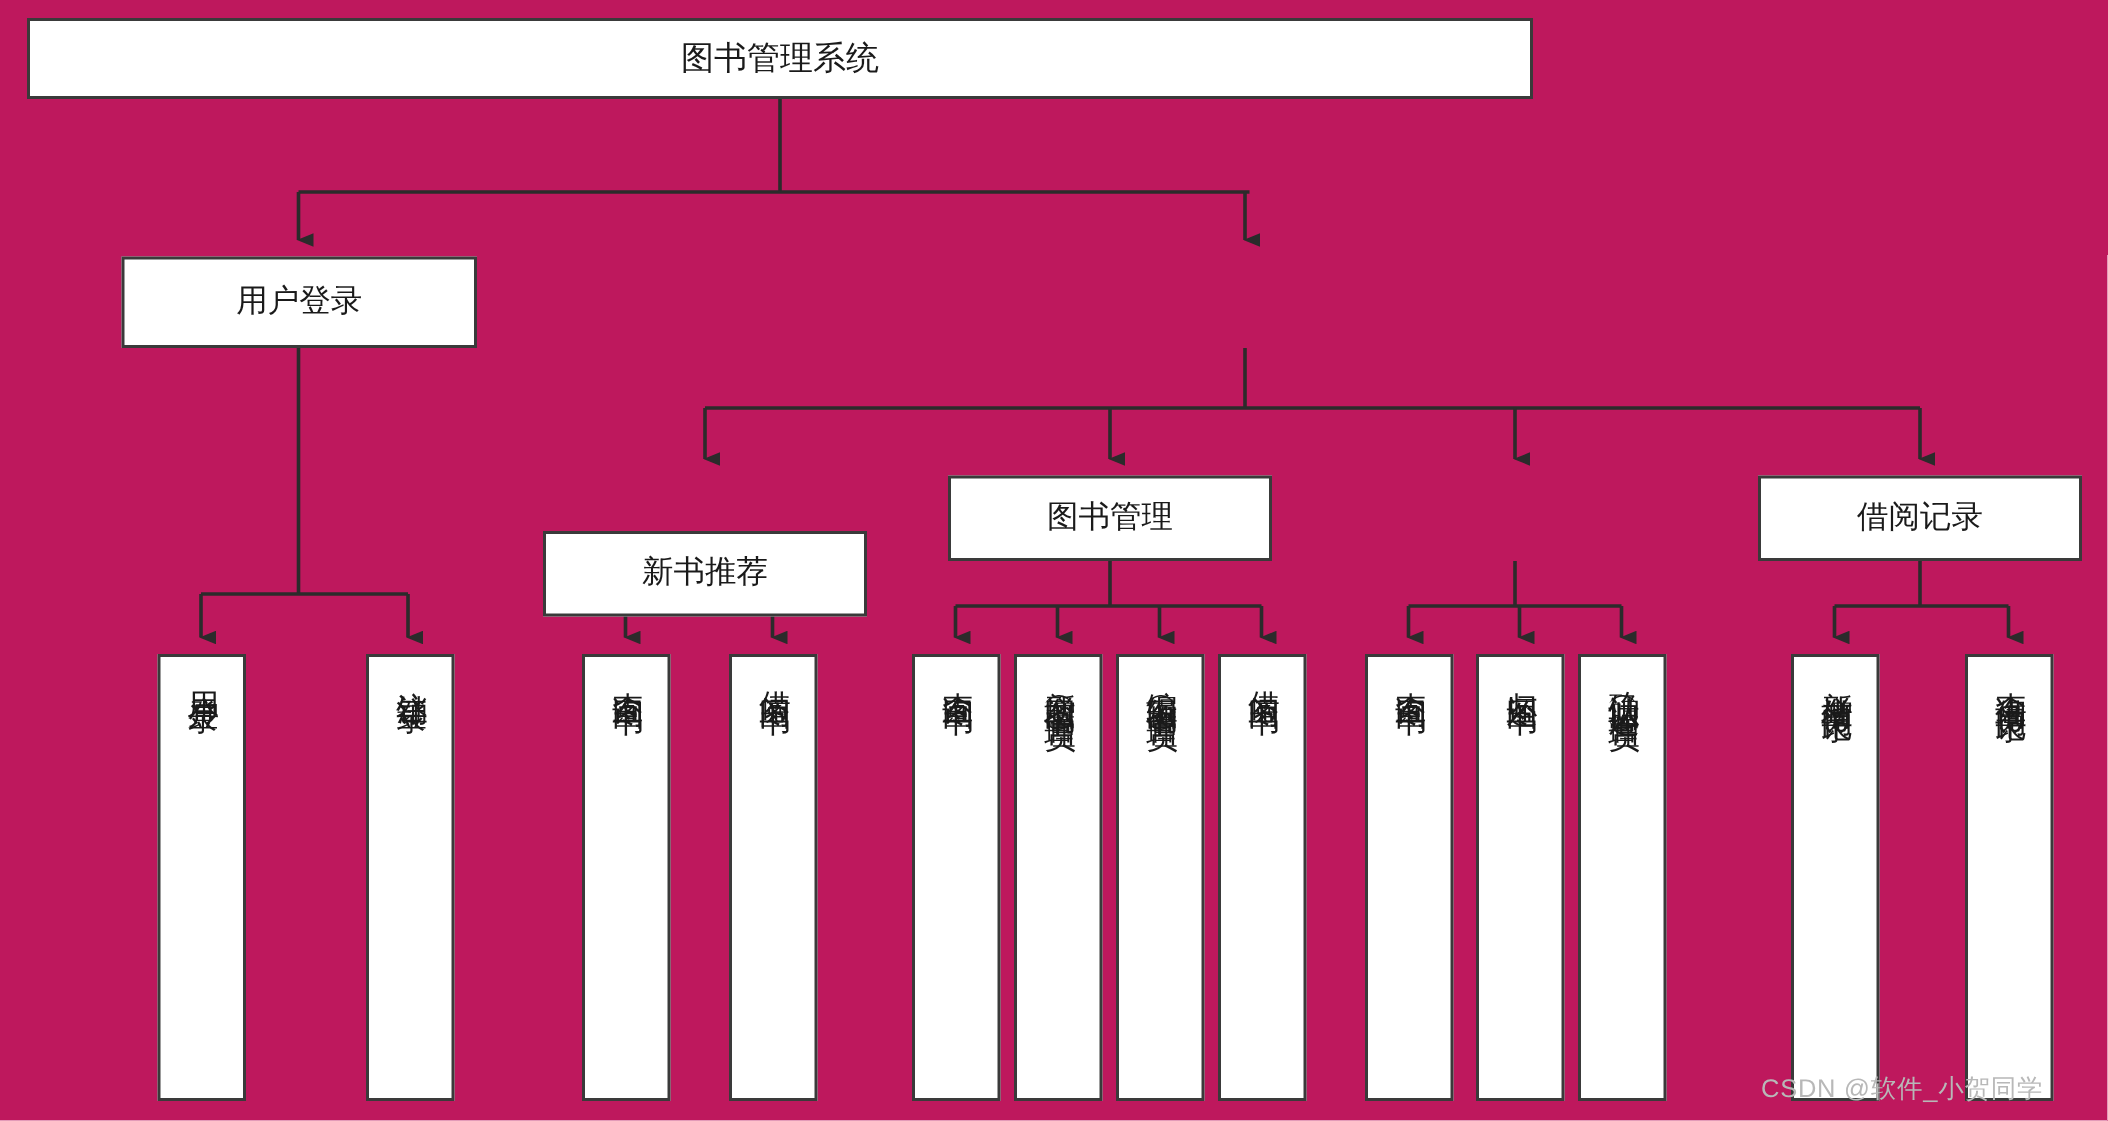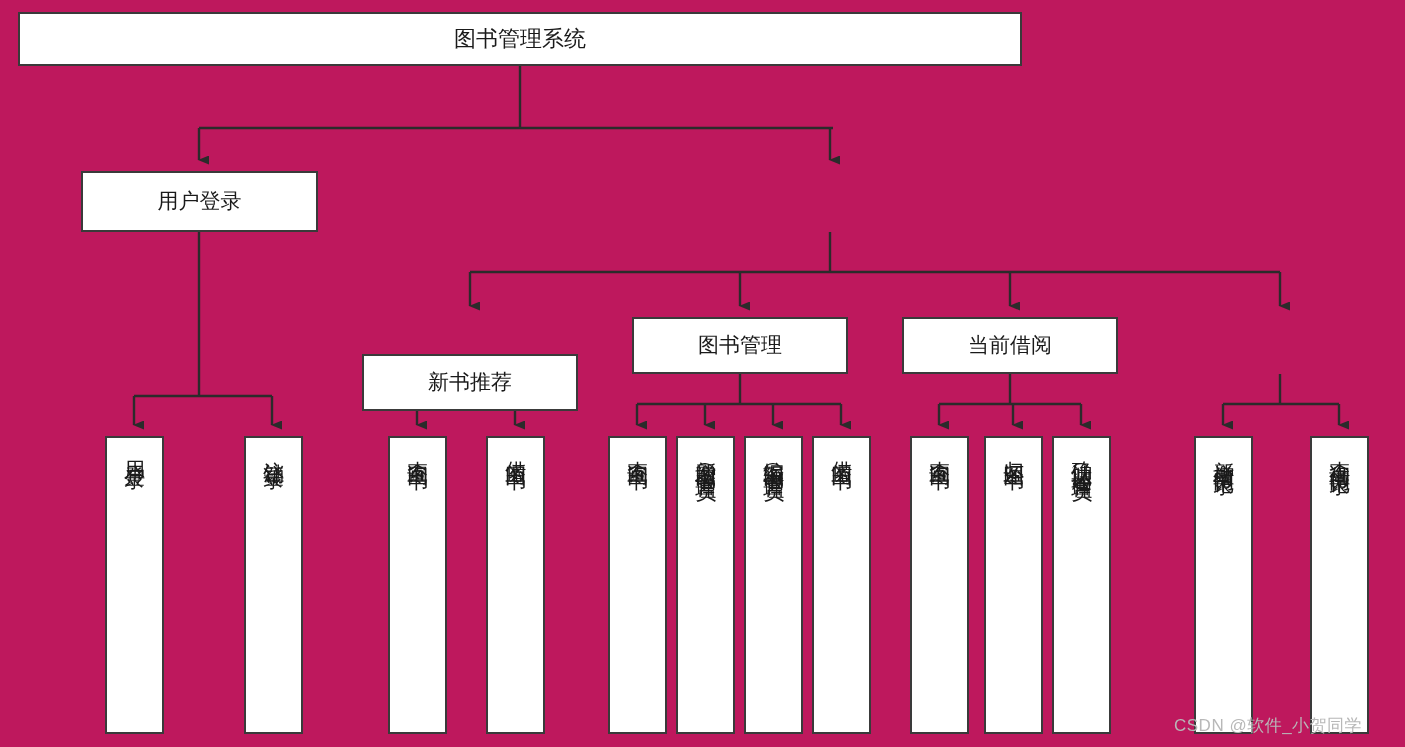"当前借阅" div.node { html: <div> <span>当前借阅</span> </div> -> none }
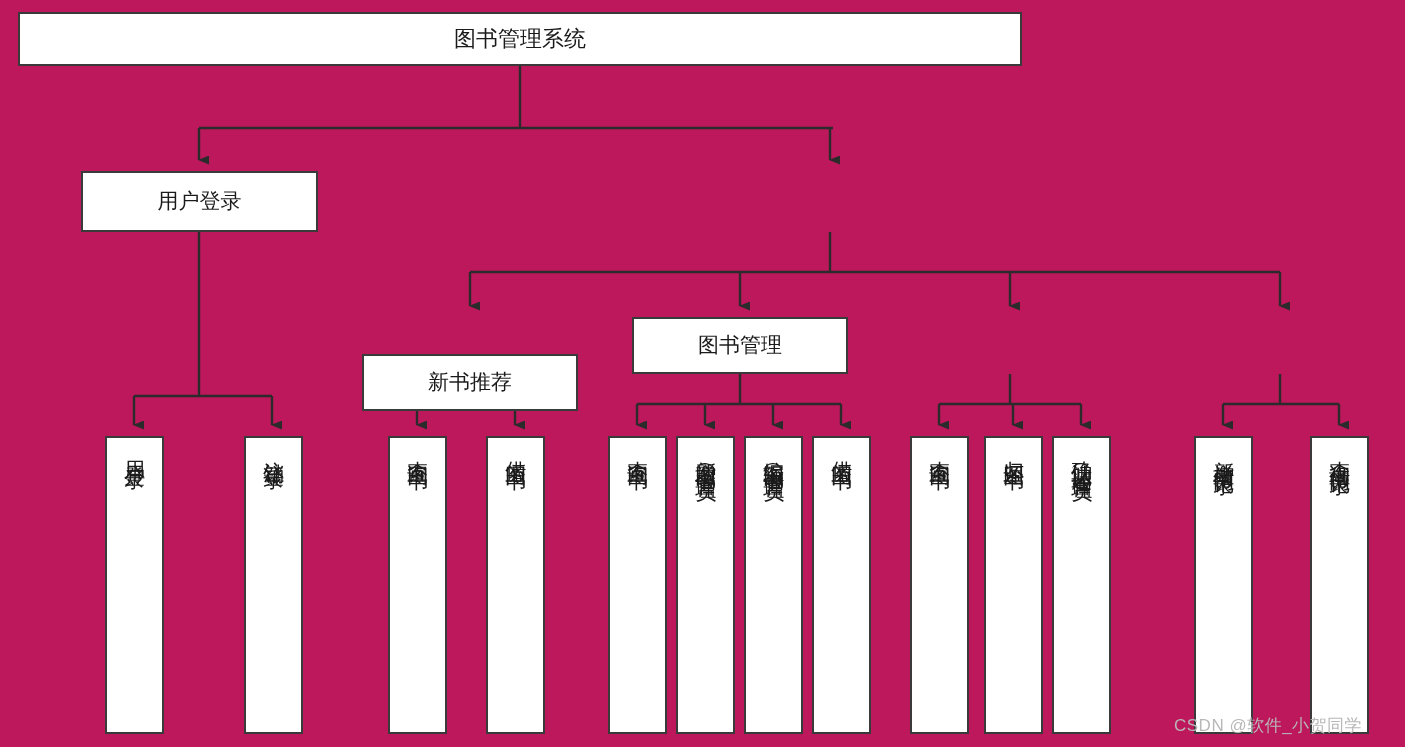"借阅记录" div.node { html: none -> <div> <span>借阅记录</span> </div> }
